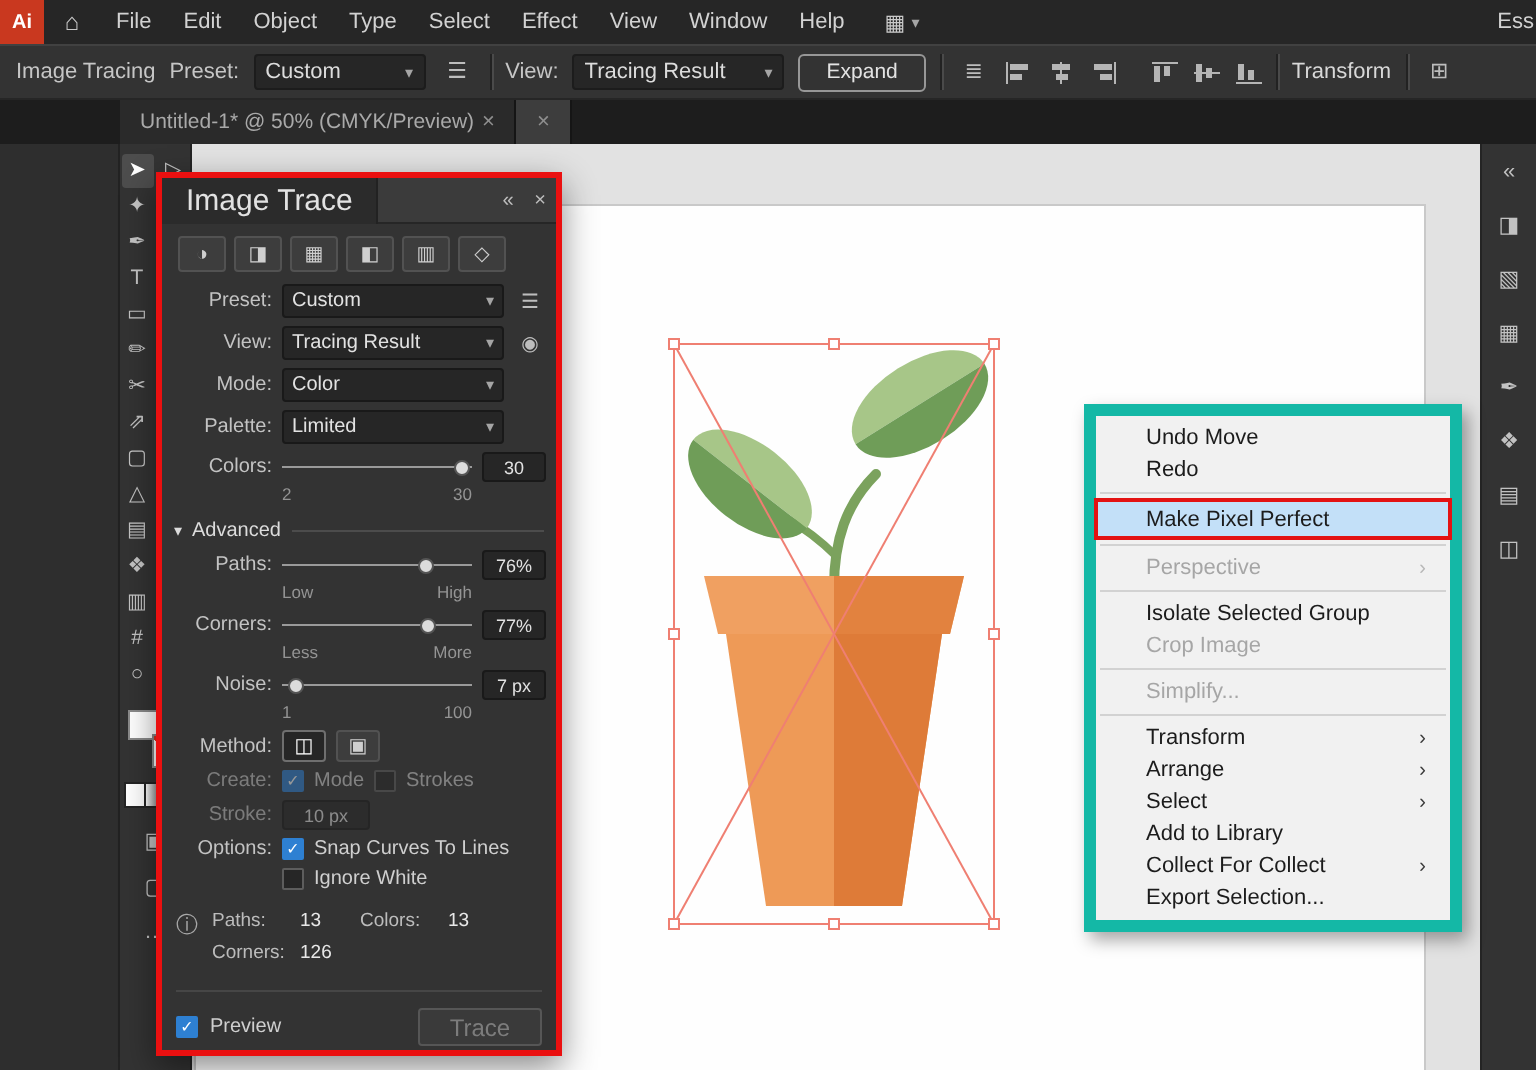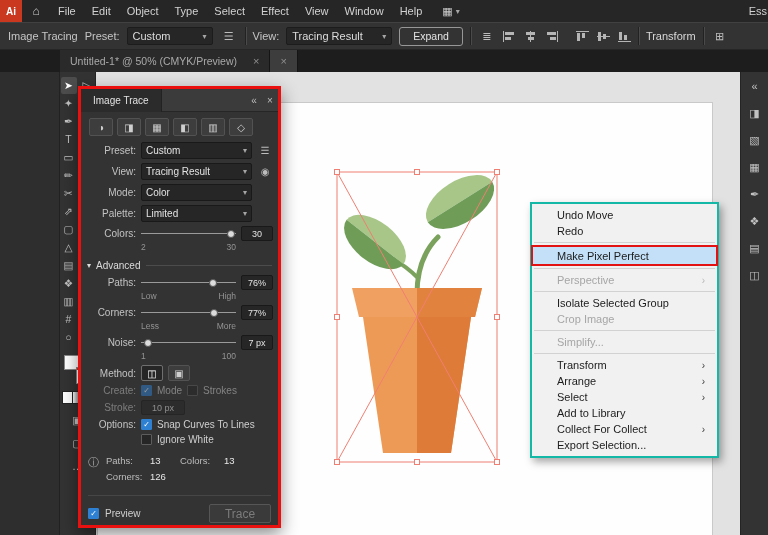"Untitled-1* @ 50% (CMYK/Preview)" .tab { gap: 16px -> 4px }
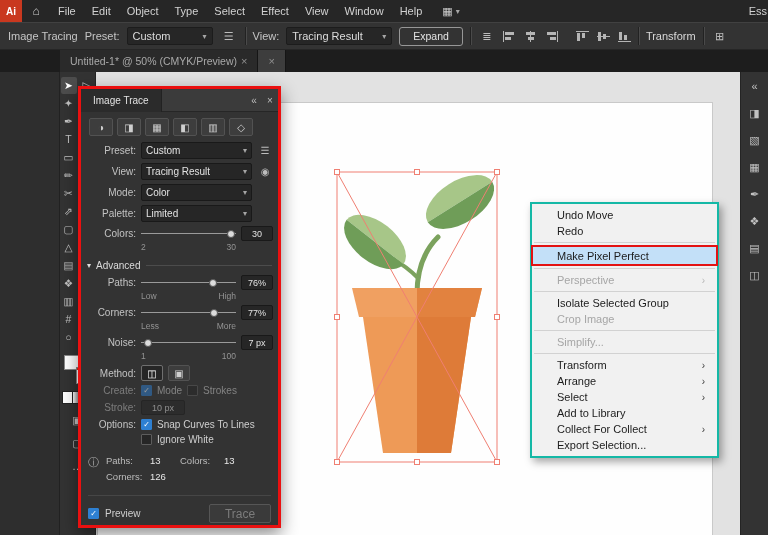"Image Trace" .tp-tab { font-size: 10px -> 15px }
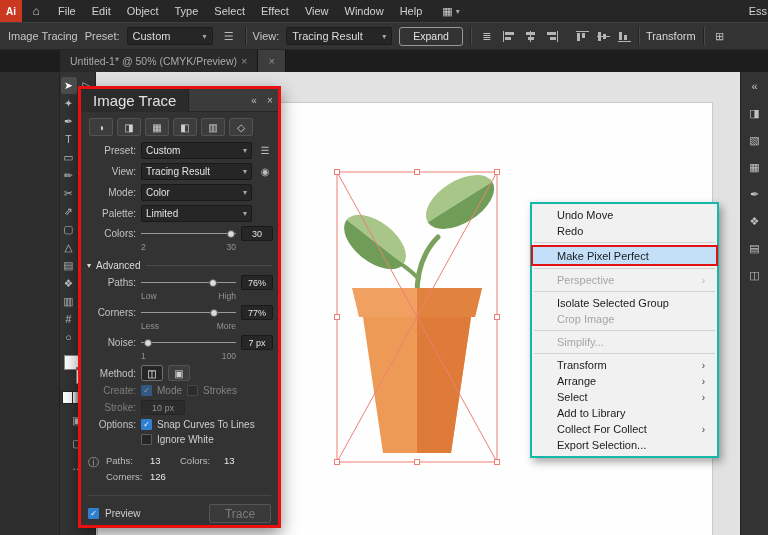"Undo Move" #context-menu { border: 2px solid #14b8a6 -> 6px solid #14b8a6; left: 530px -> 542px }
